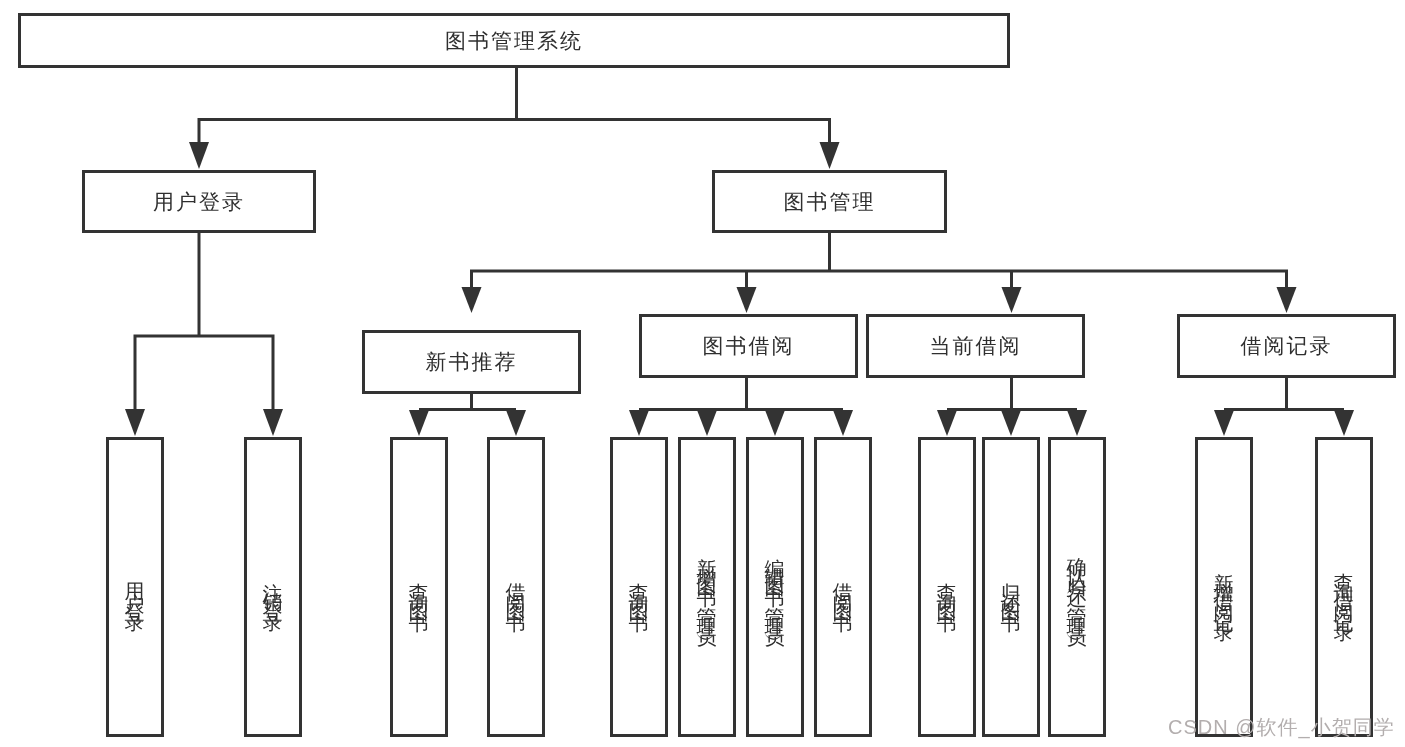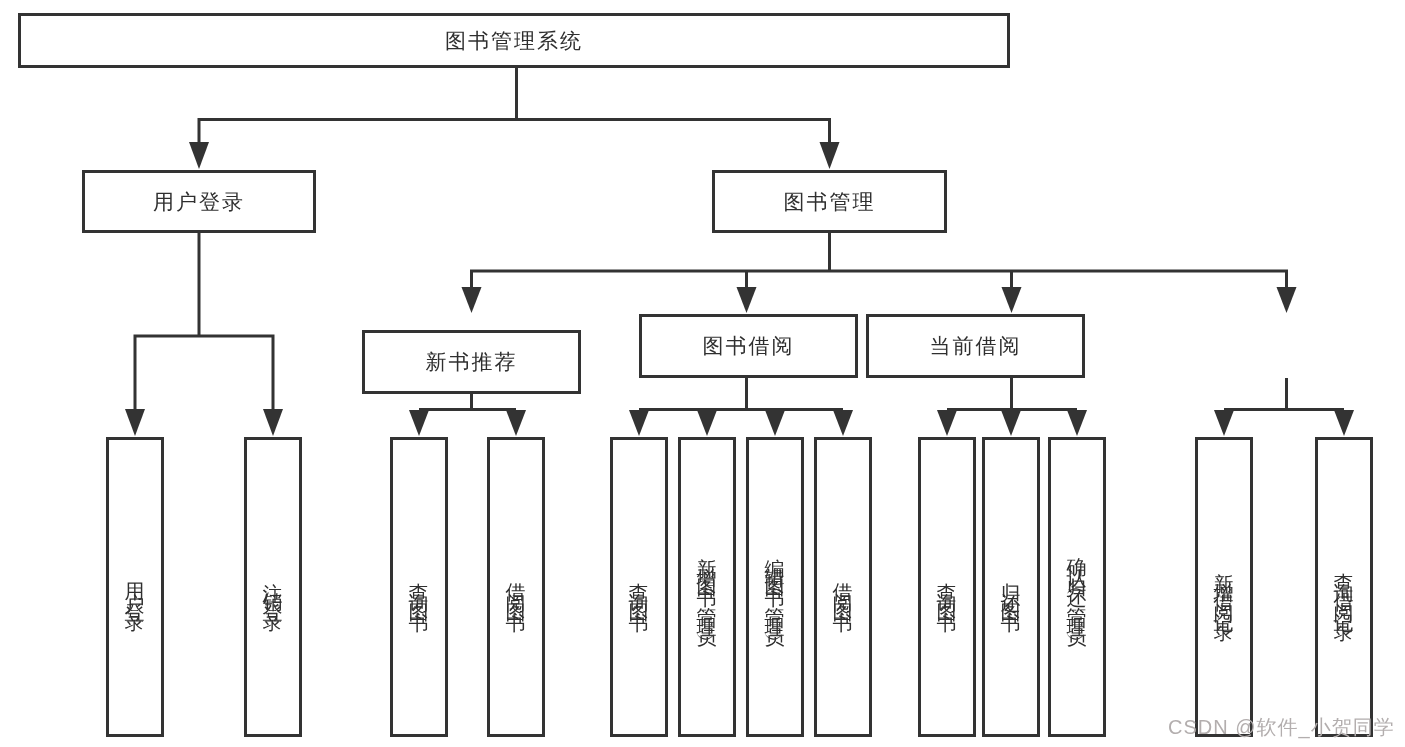"借阅记录" div.hbox { html: none -> <div>借阅记录</div> }
